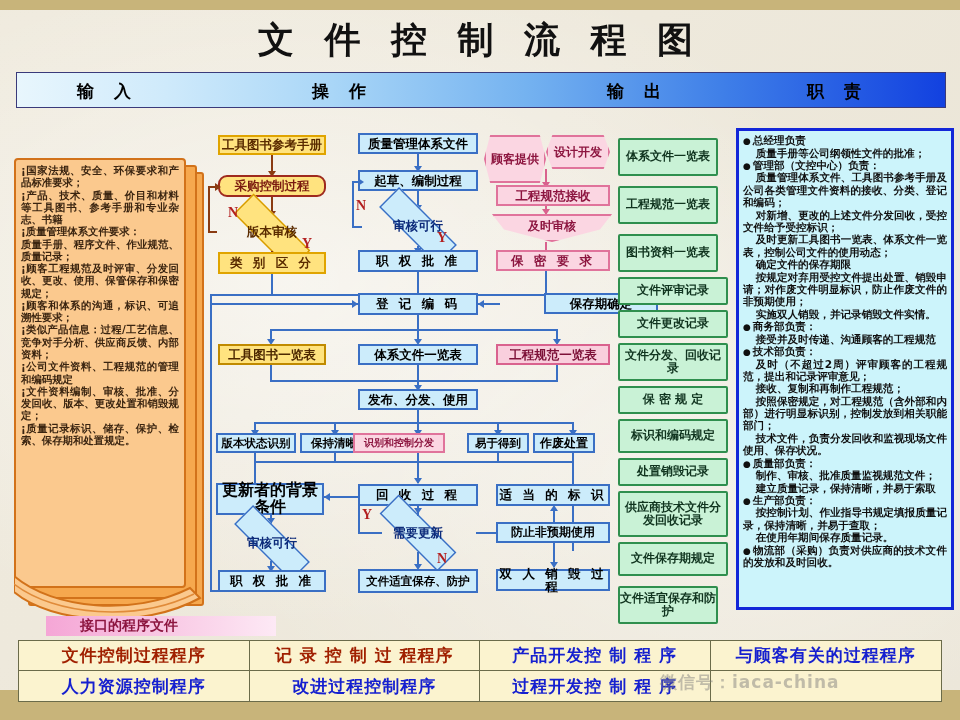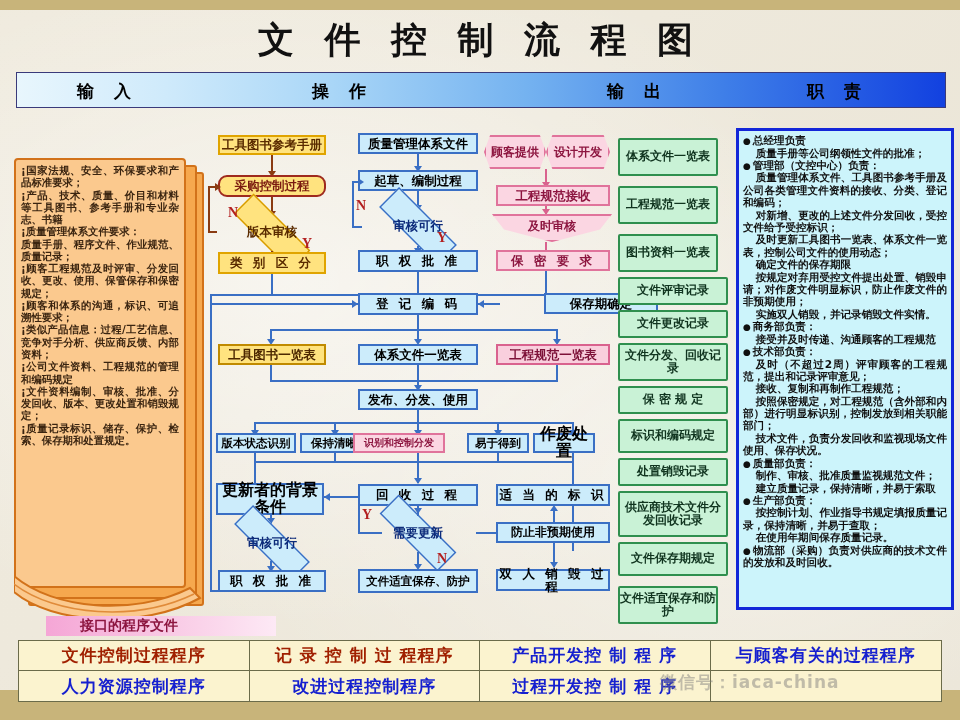"顾客提供" div.hex { height: 34px -> 48px }
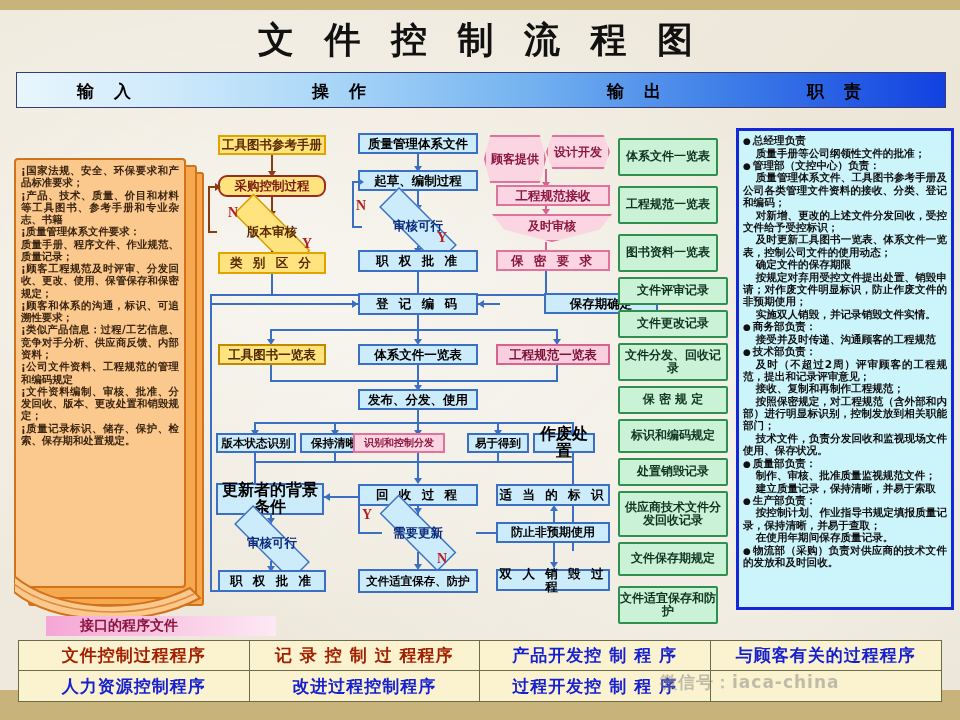"作废处置" div.bx { font-size: 16px -> 12px }
